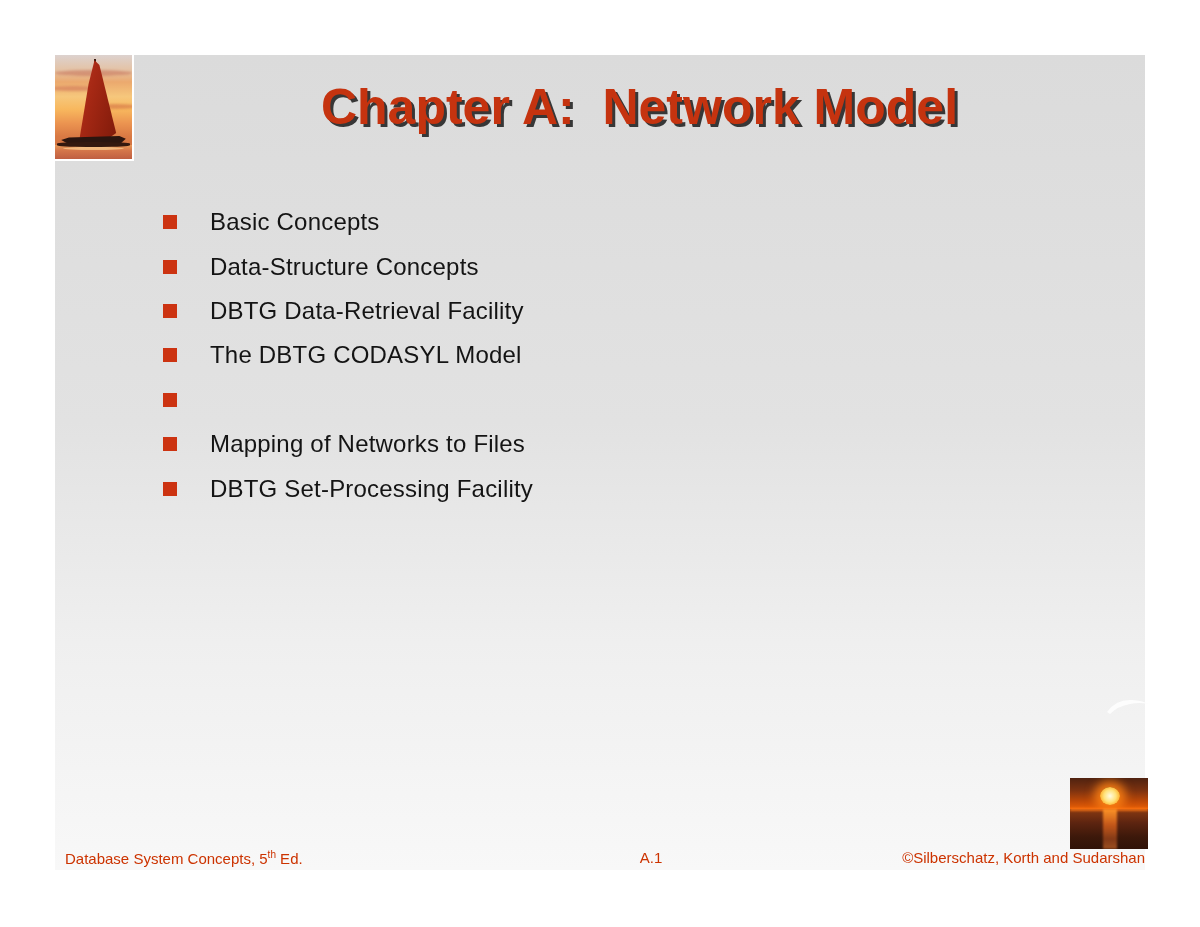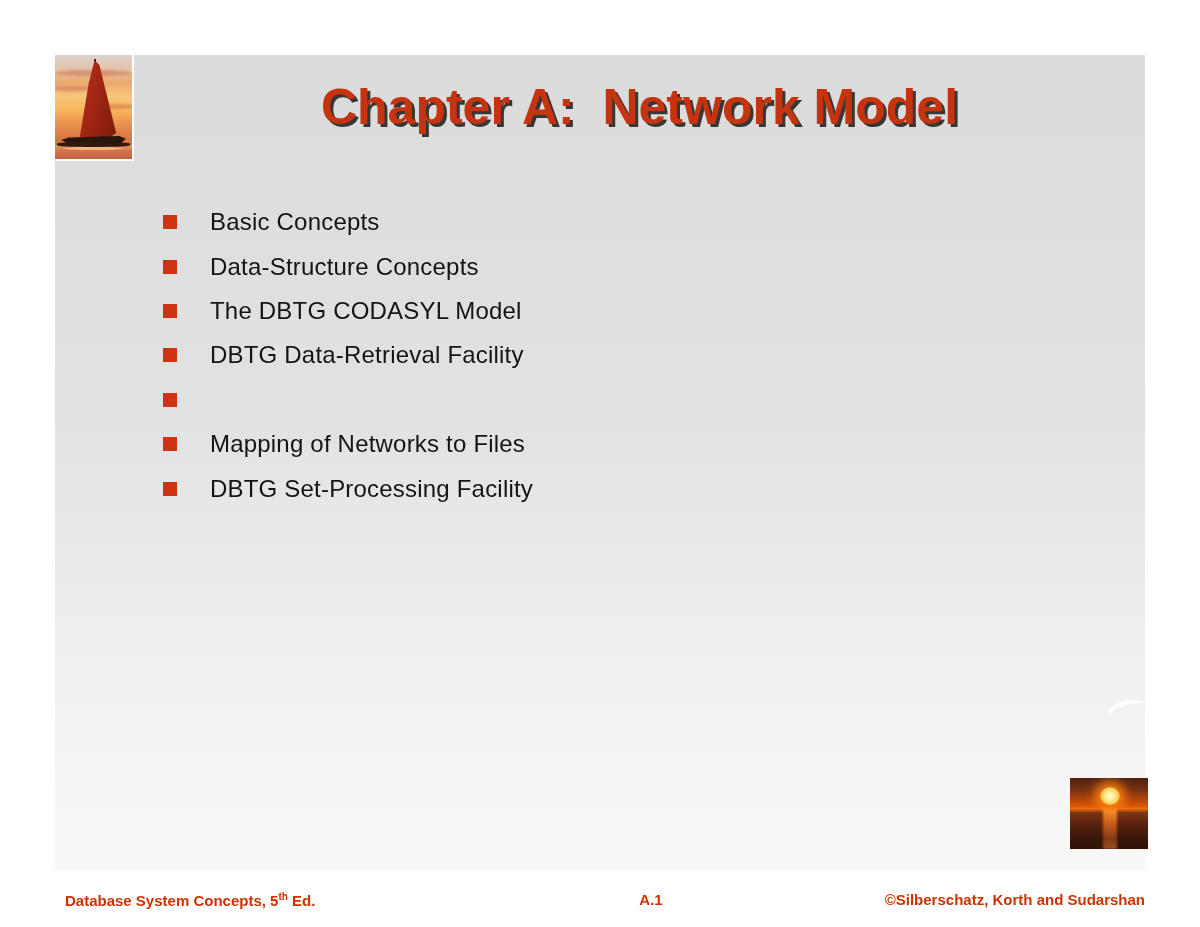"The DBTG CODASYL Model" li { order: before "DBTG Data-Retrieval Facility" -> after "DBTG Data-Retrieval Facility" }
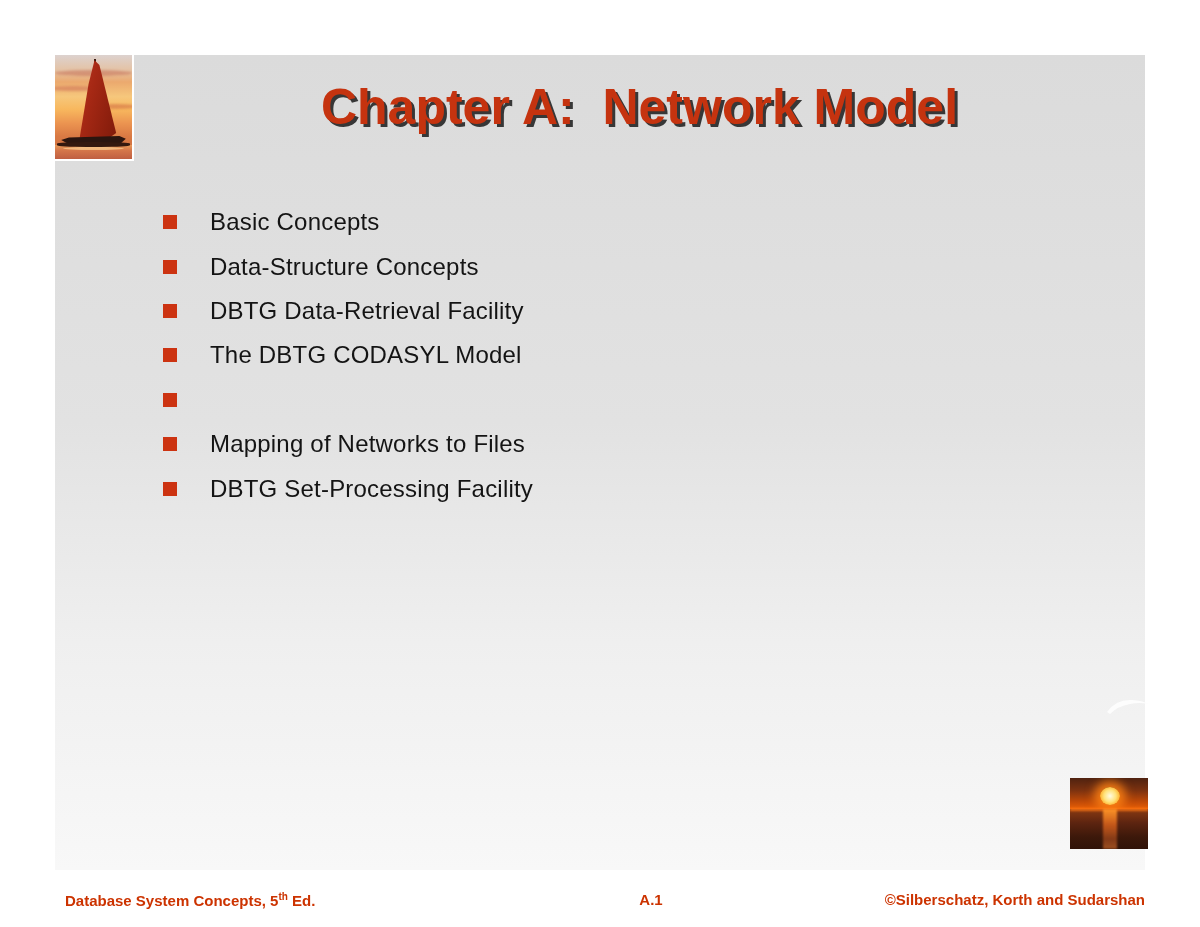"Database System Concepts, 5th Ed." .footer-left,.footer-center,.footer-right { font-weight: bold -> normal; top: 891px -> 849px }
